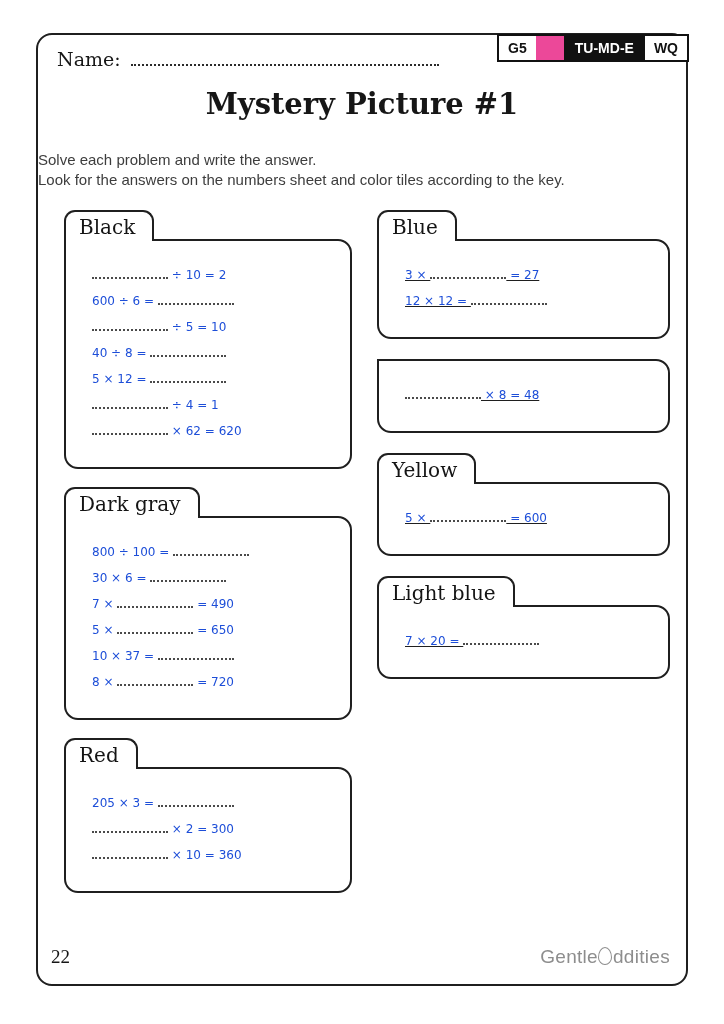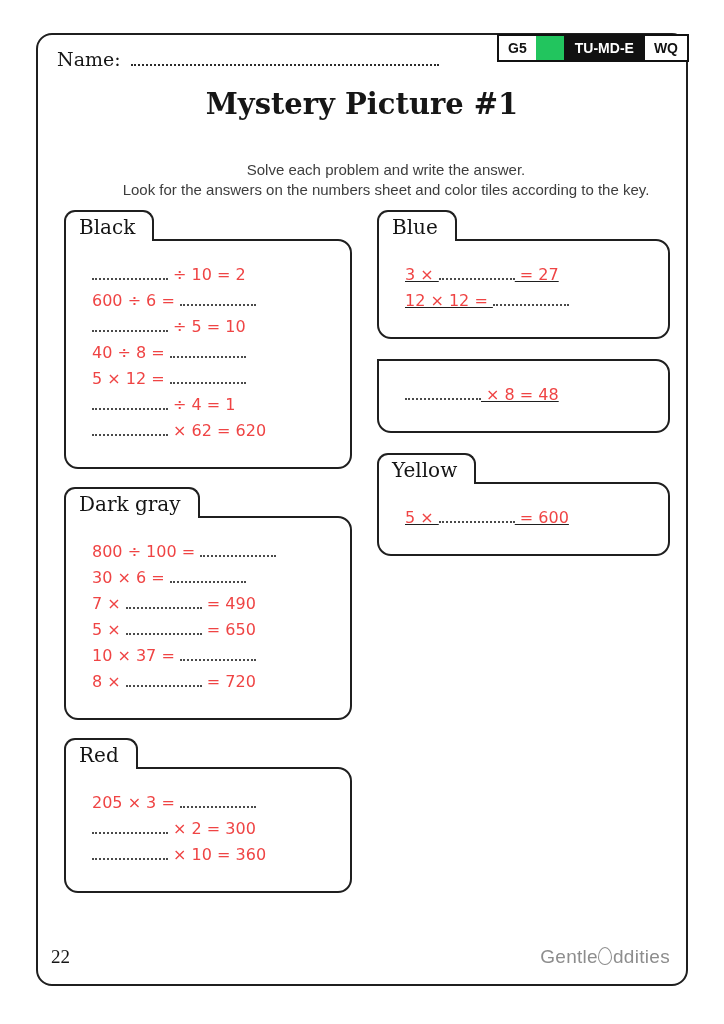"G5" .badges { background: #22c55e -> #ec4899 }
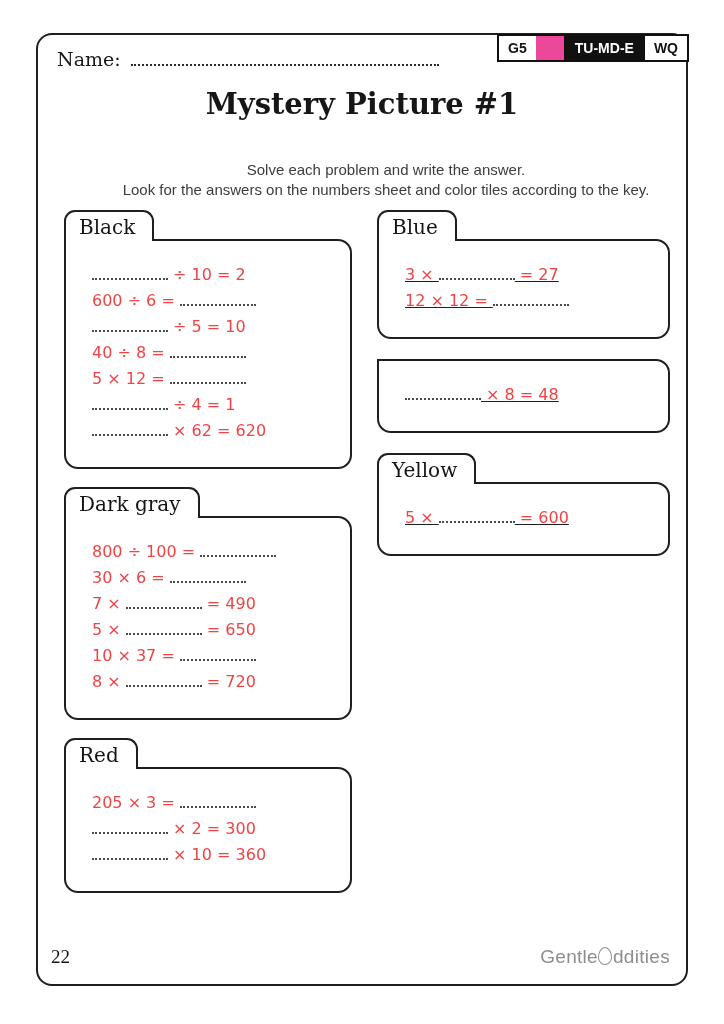"Solve each problem and write" .instructions { margin-left: 24px -> none; text-align: center -> none; top: 125px -> 115px }
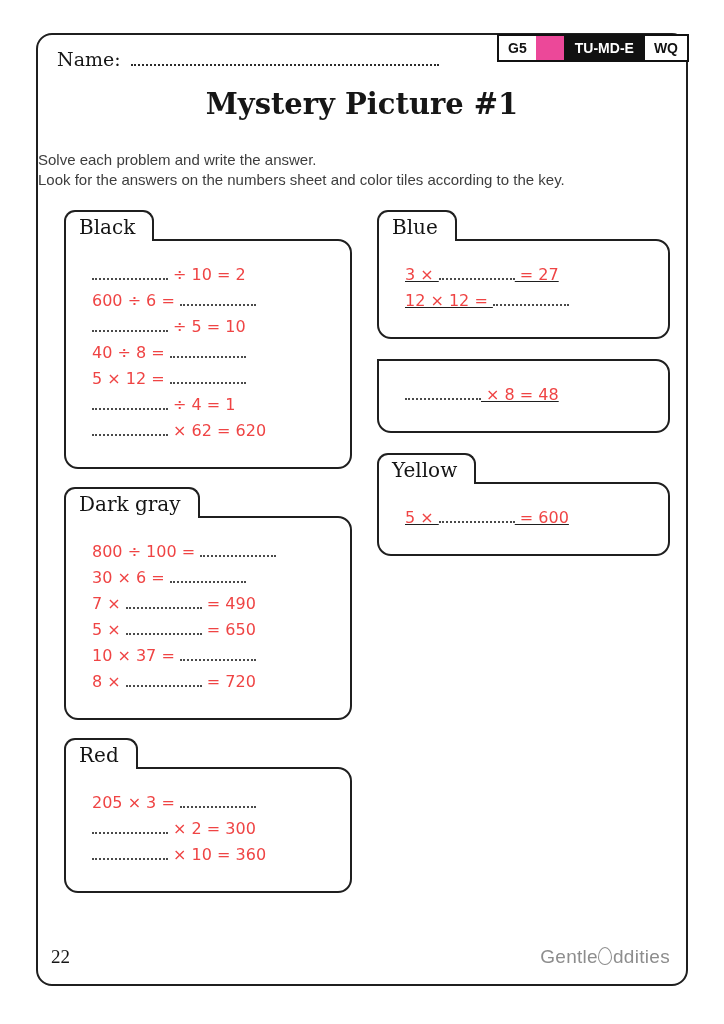"÷ 10 = 2" .problem { color: #ef4444 -> #1d4ed8; font-size: 16px -> 12px }
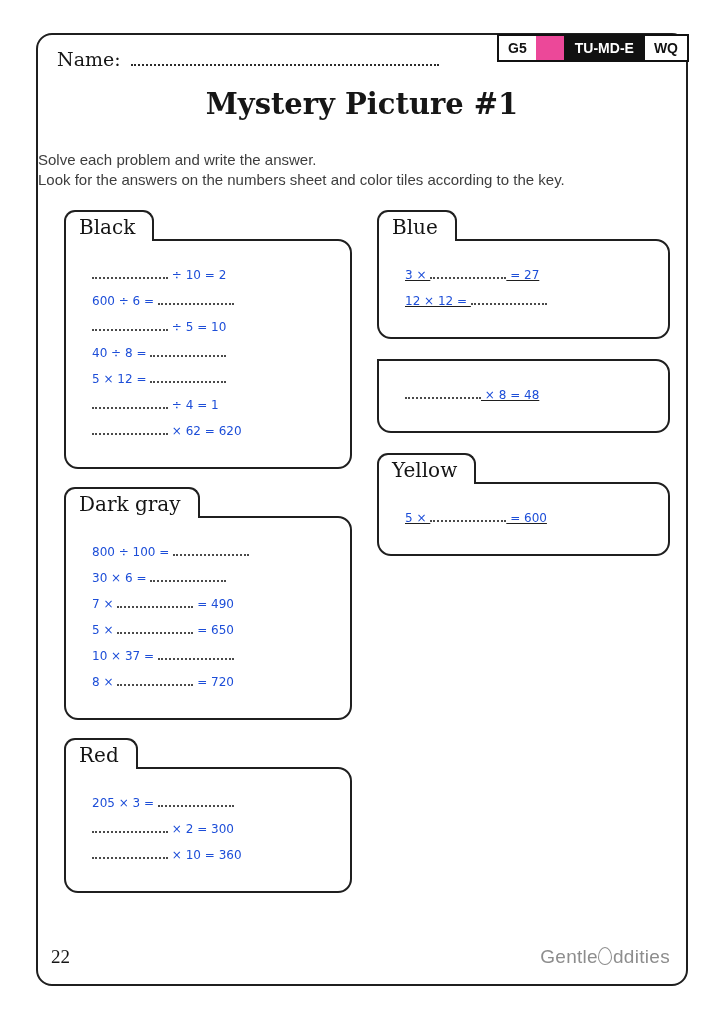"Light blue" section.folder { html: none -> <section><div>Light blue</div><div> <div>7 × 20 = <span></span></div> </div></section> }
